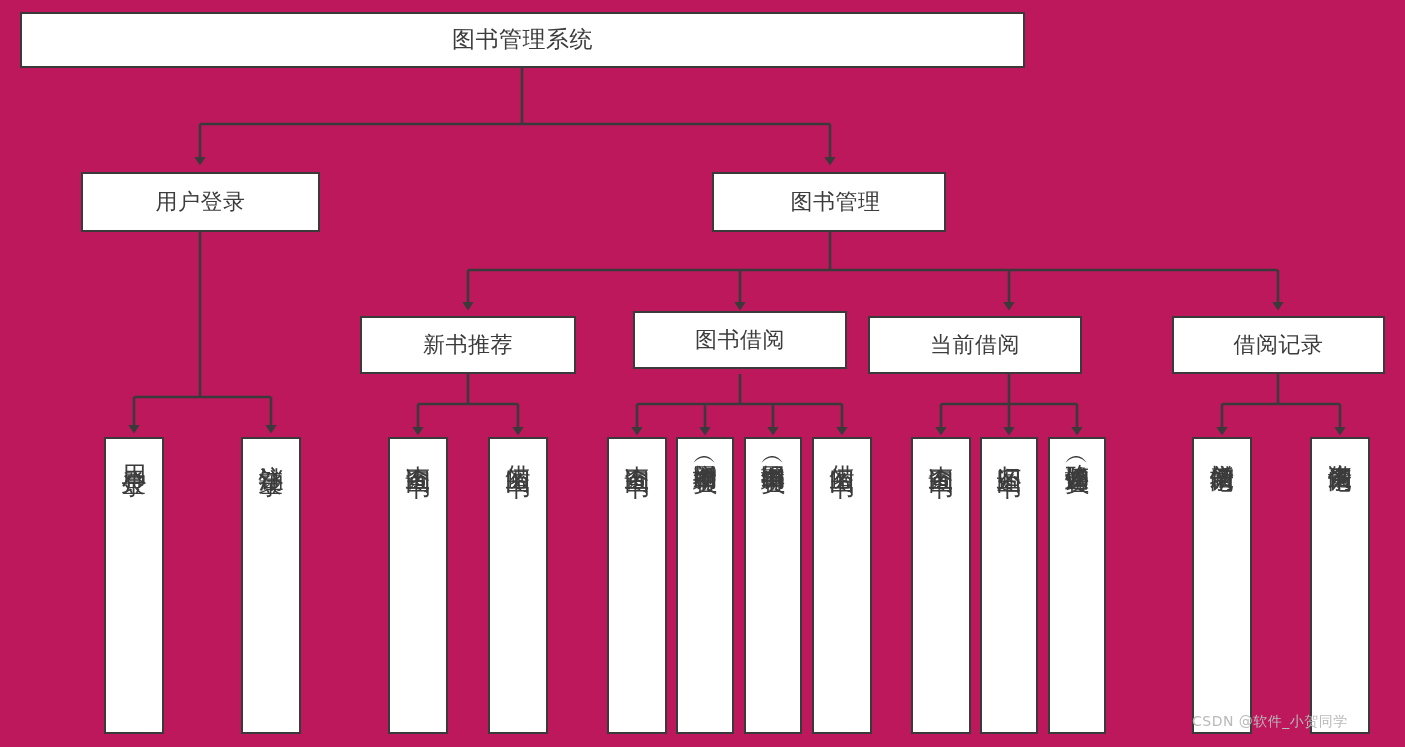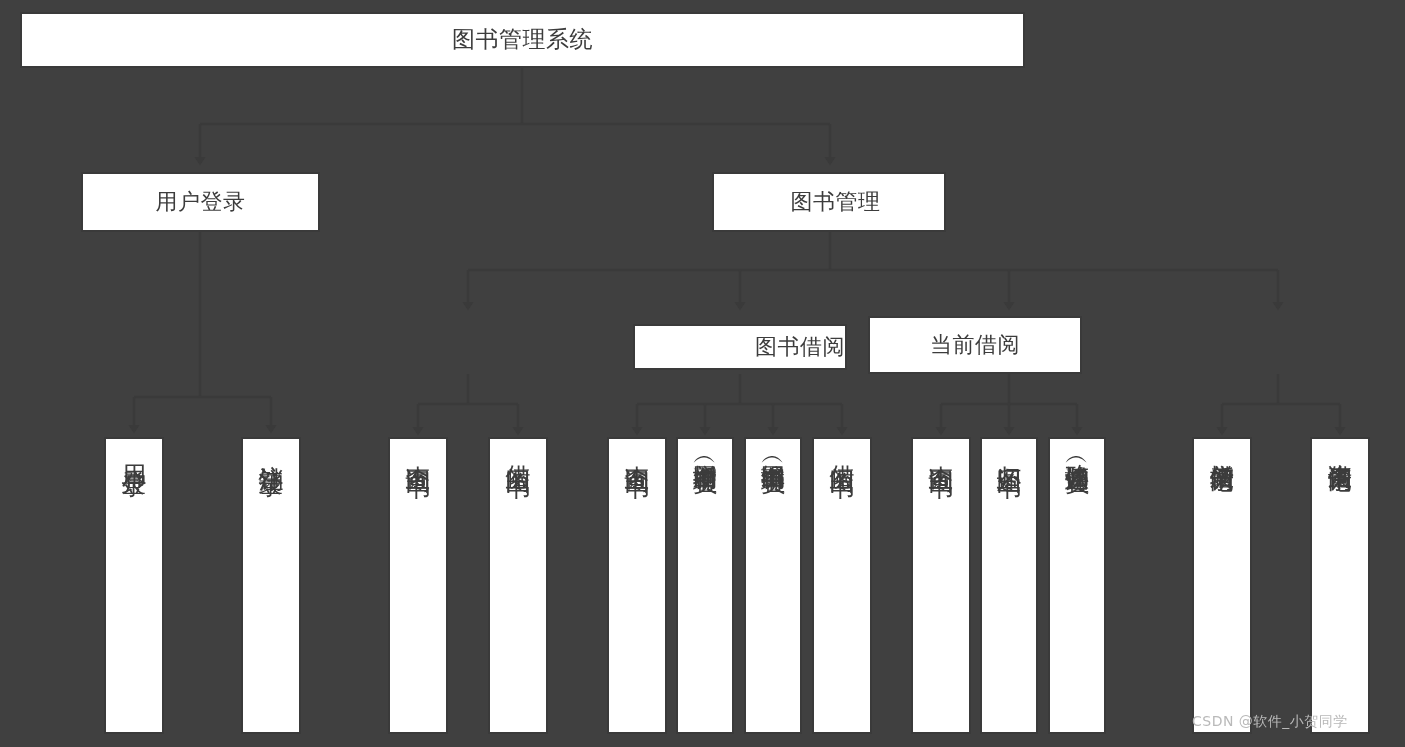"图书管理系统" #canvas { background: #404040 -> #be185d }
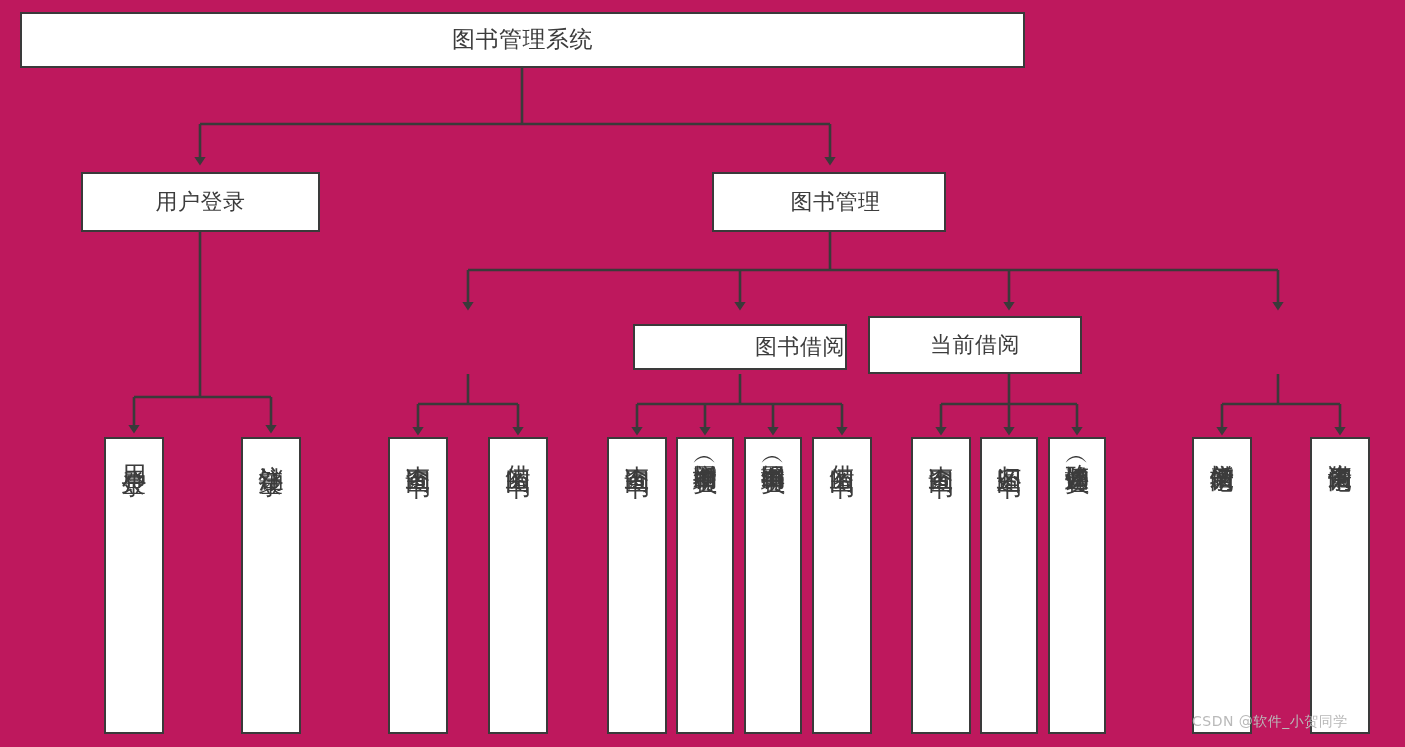"新书推荐" div.node { html: none -> <div> <span>新书推荐</span> </div> }
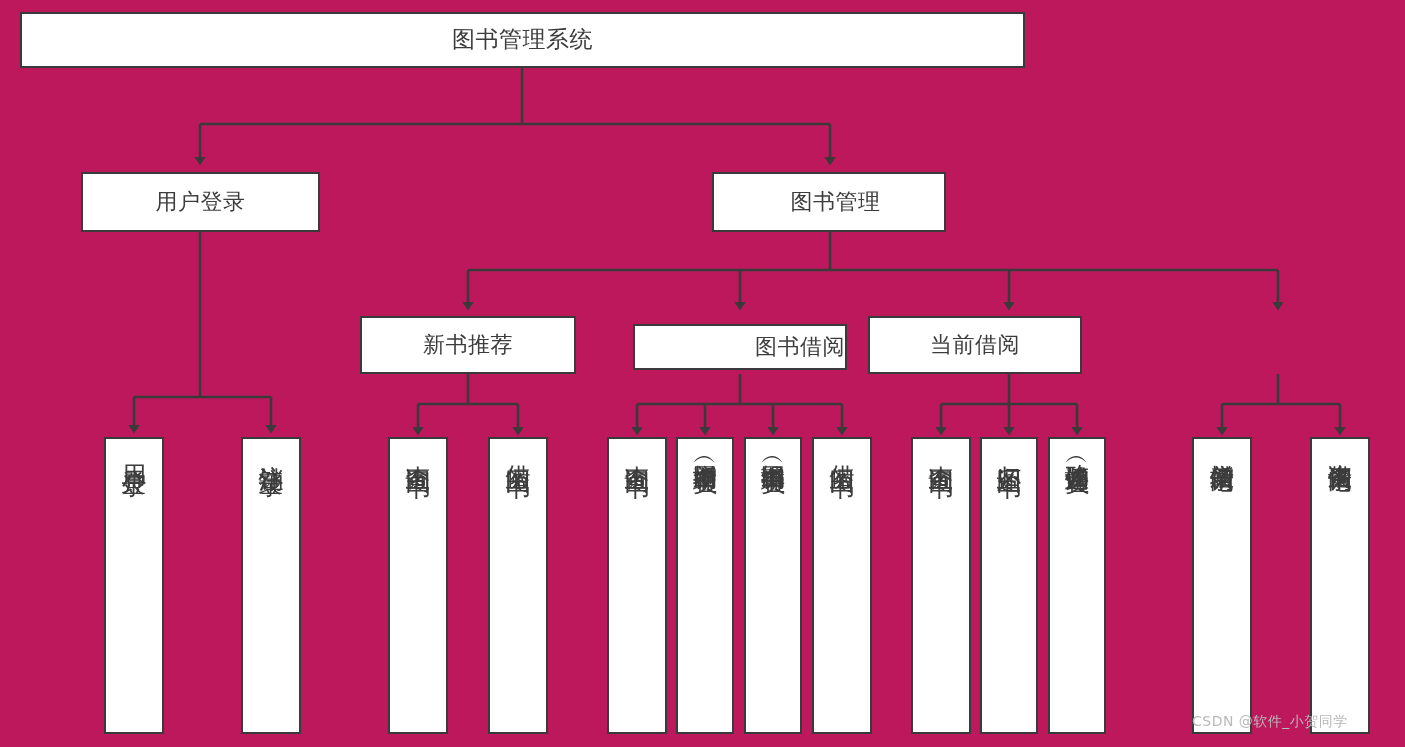"图书借阅" div.node { height: 46px -> 58px; justify-content: flex-end -> none; top: 324px -> 311px }
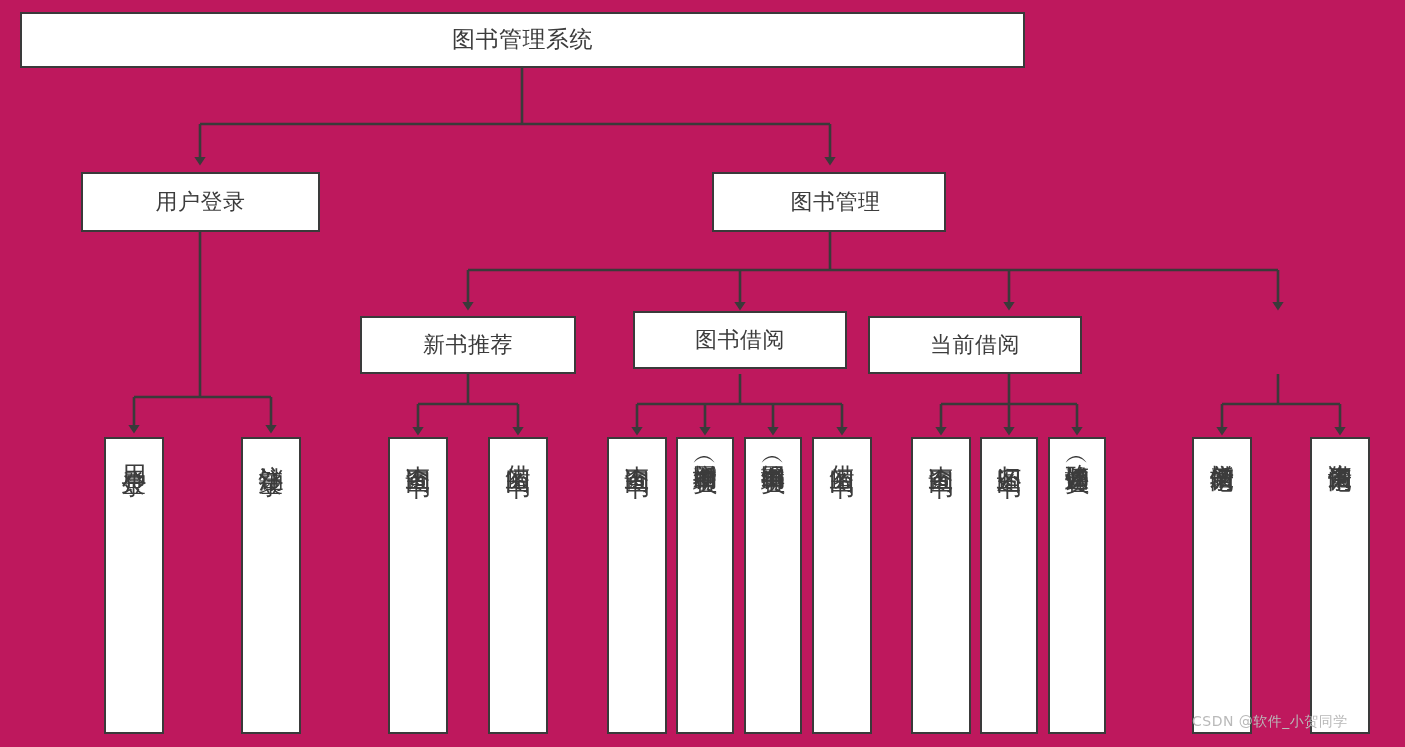"借阅记录" div.node { html: none -> <div> <span>借阅记录</span> </div> }
